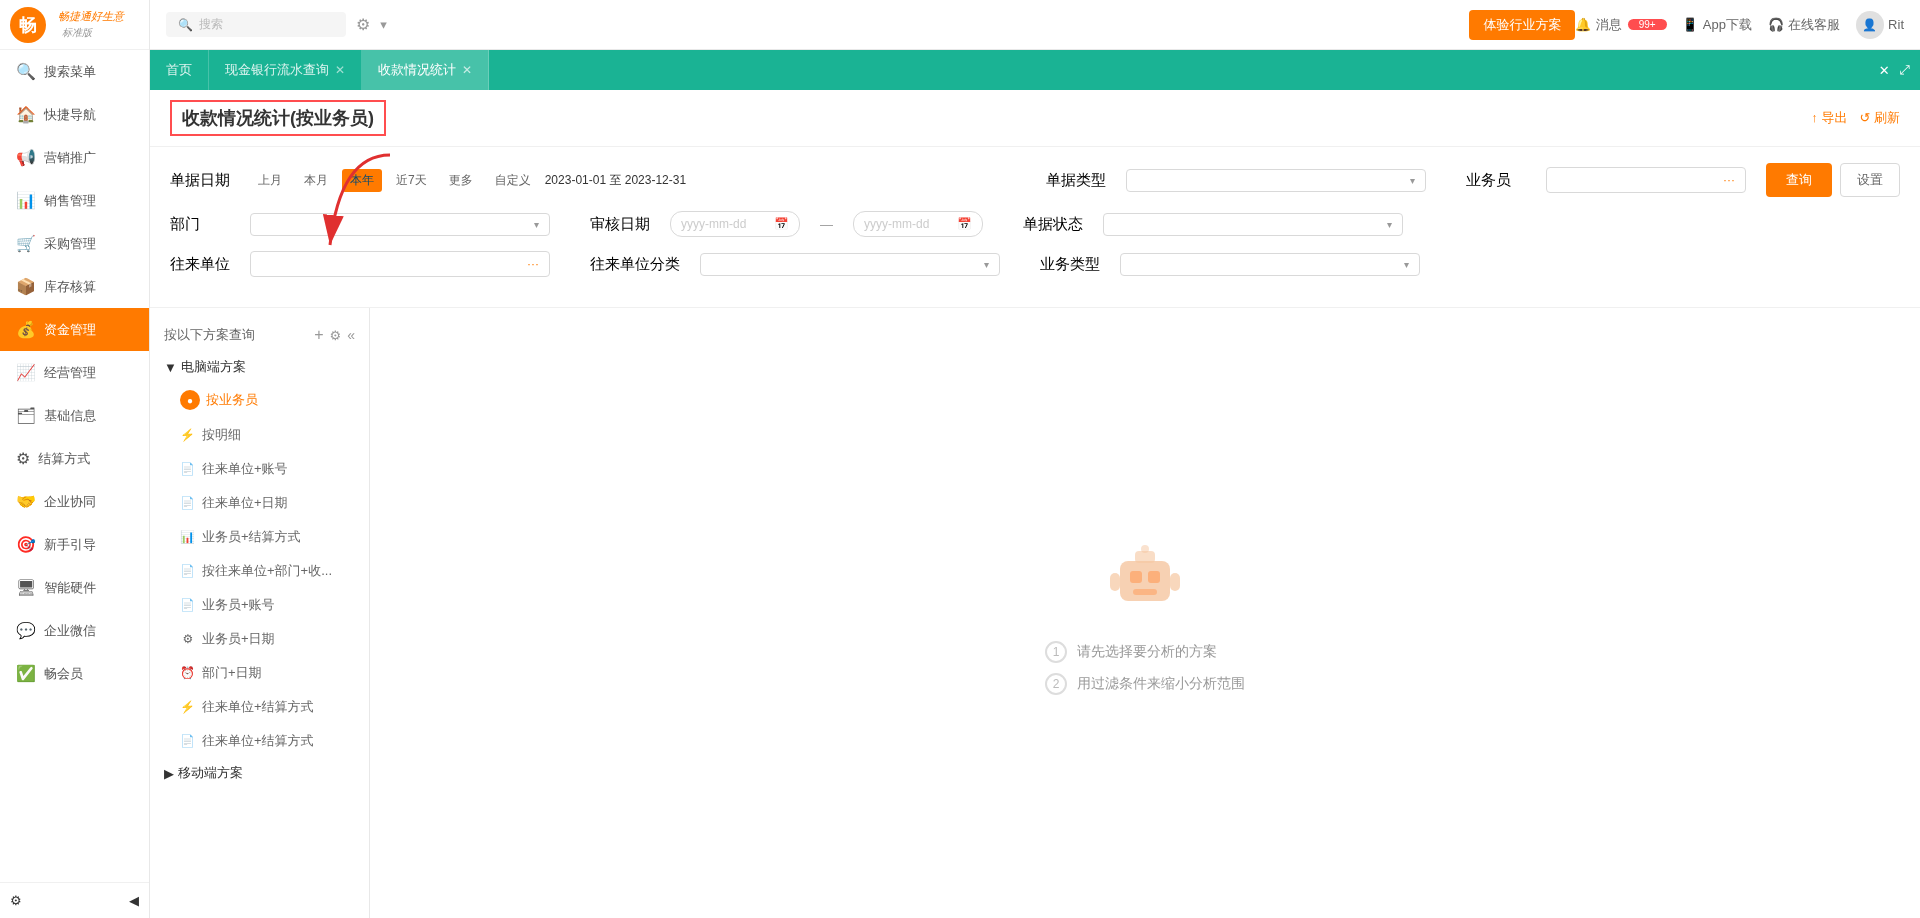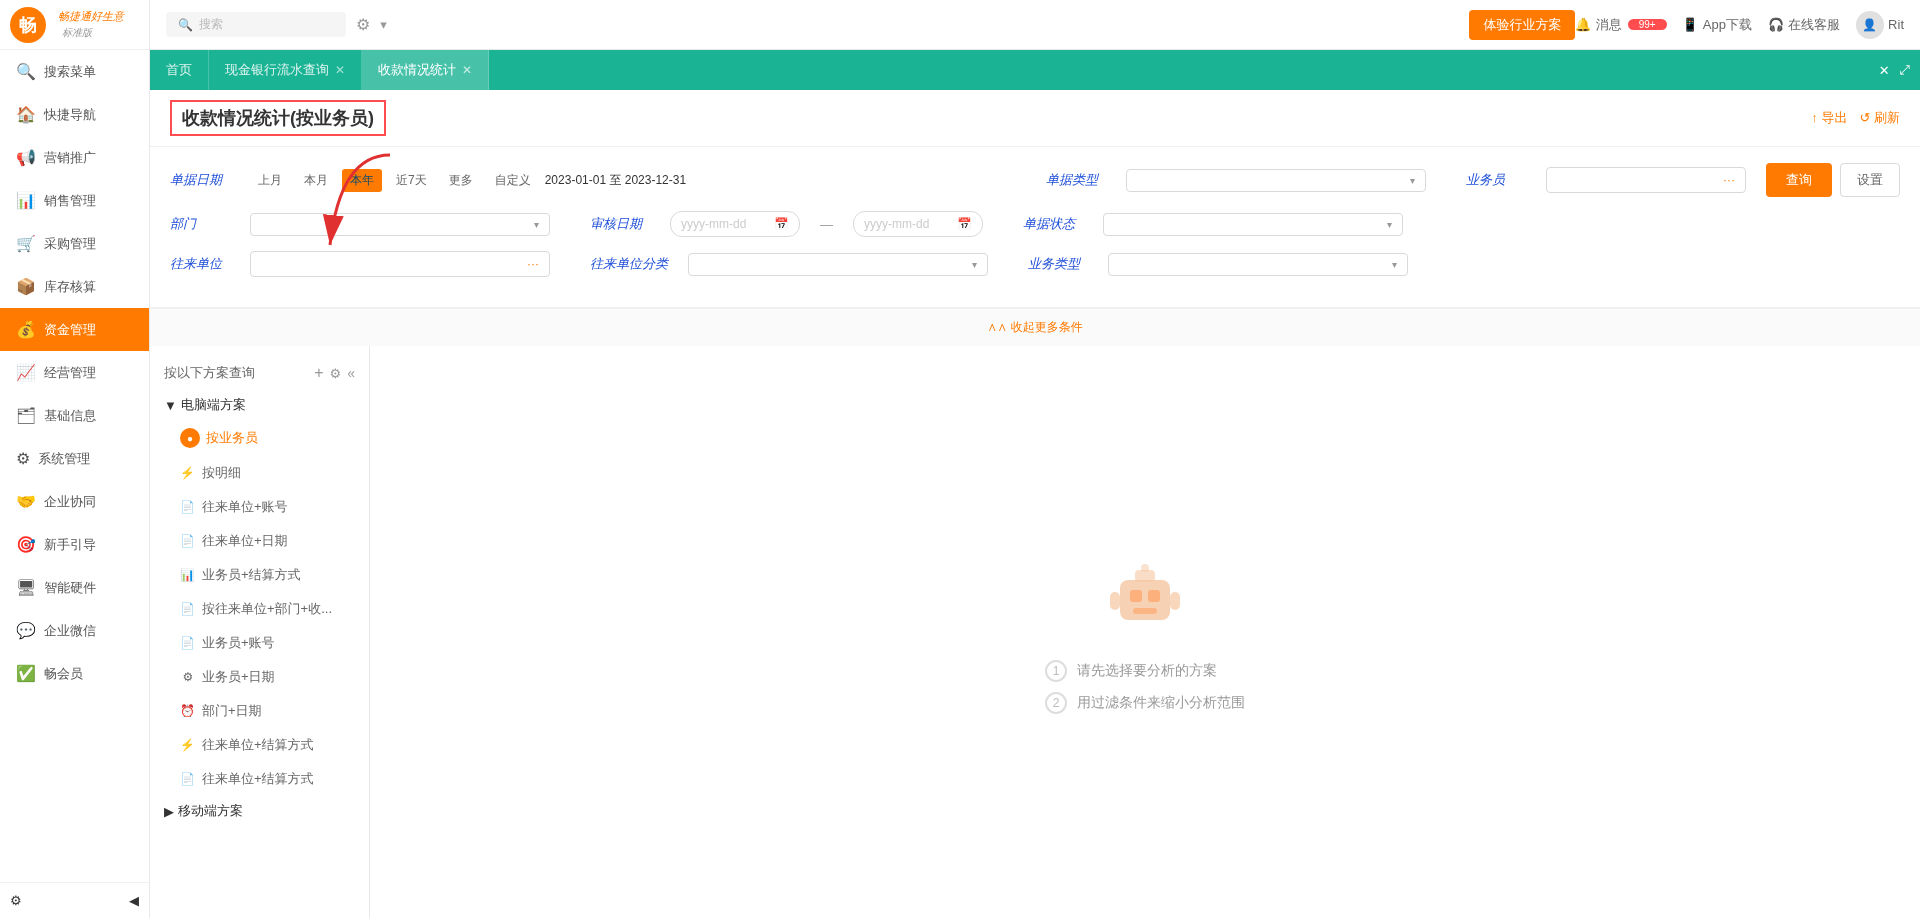"单据日期" .filter-label { color: #1d4ed8 -> #000000; font-size: 13px -> 15px; font-style: italic -> none }
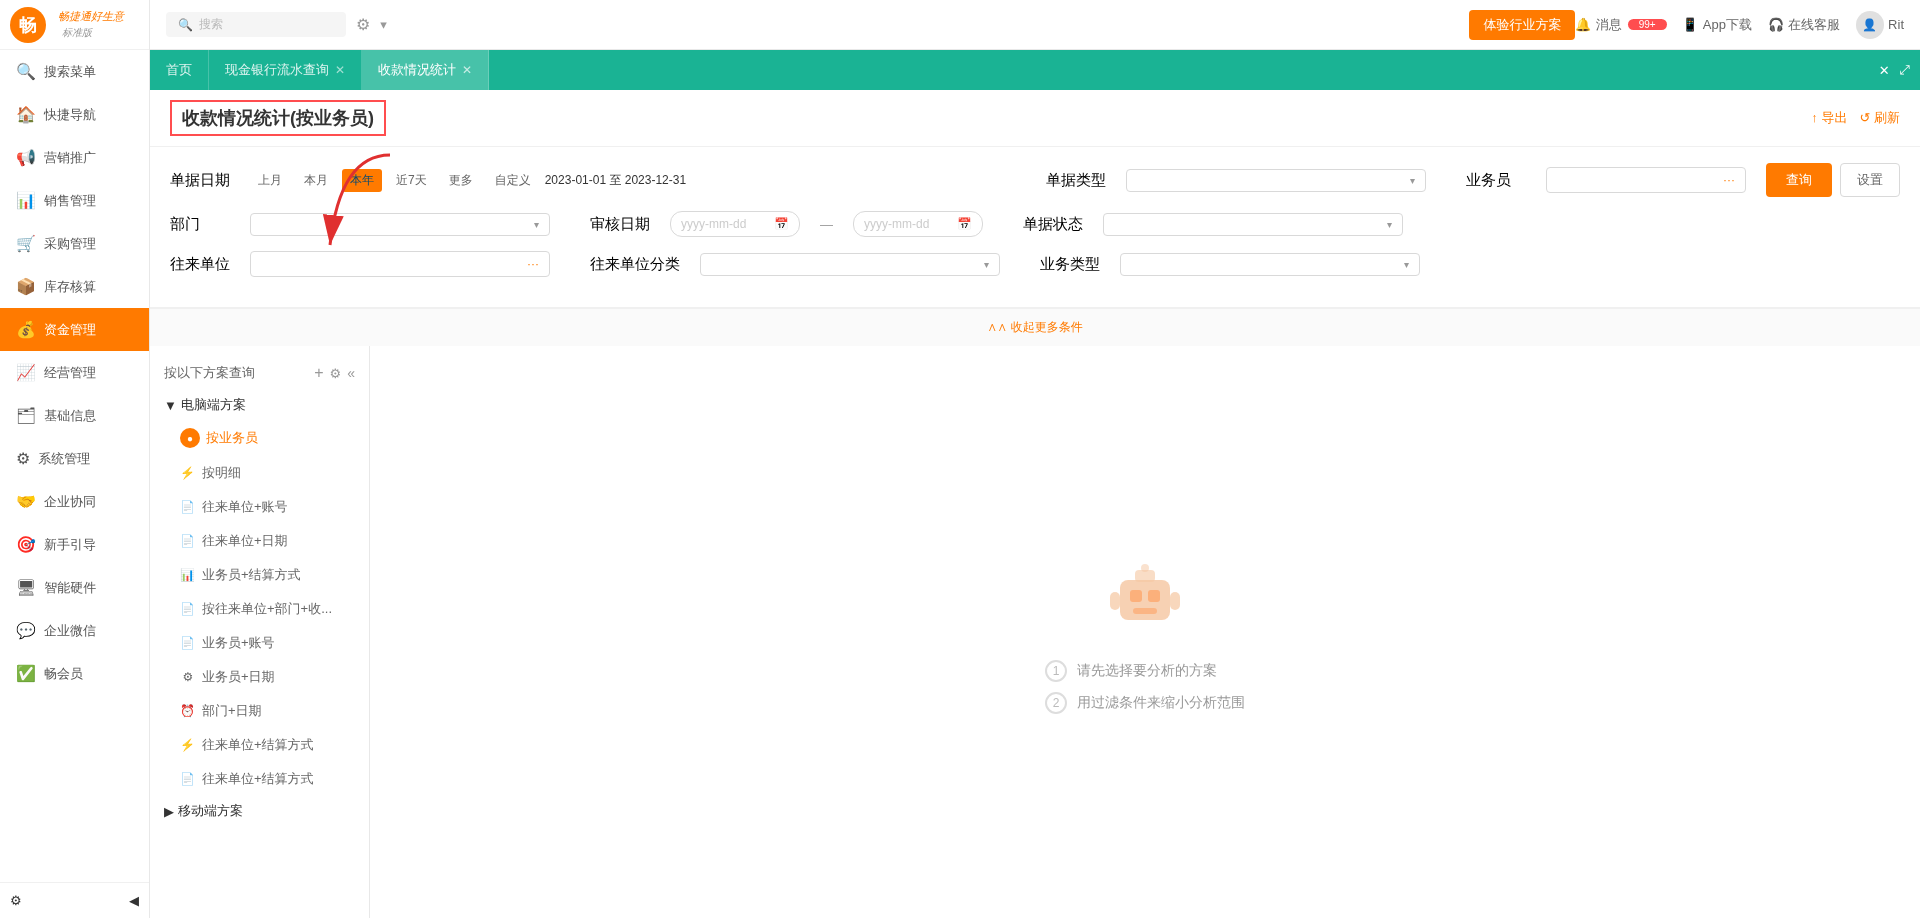"∧∧ 收起更多条件" div.collapse-bar { html: <div> <span>∧∧</span> <span>收起更多条件</span> </div> -> none }
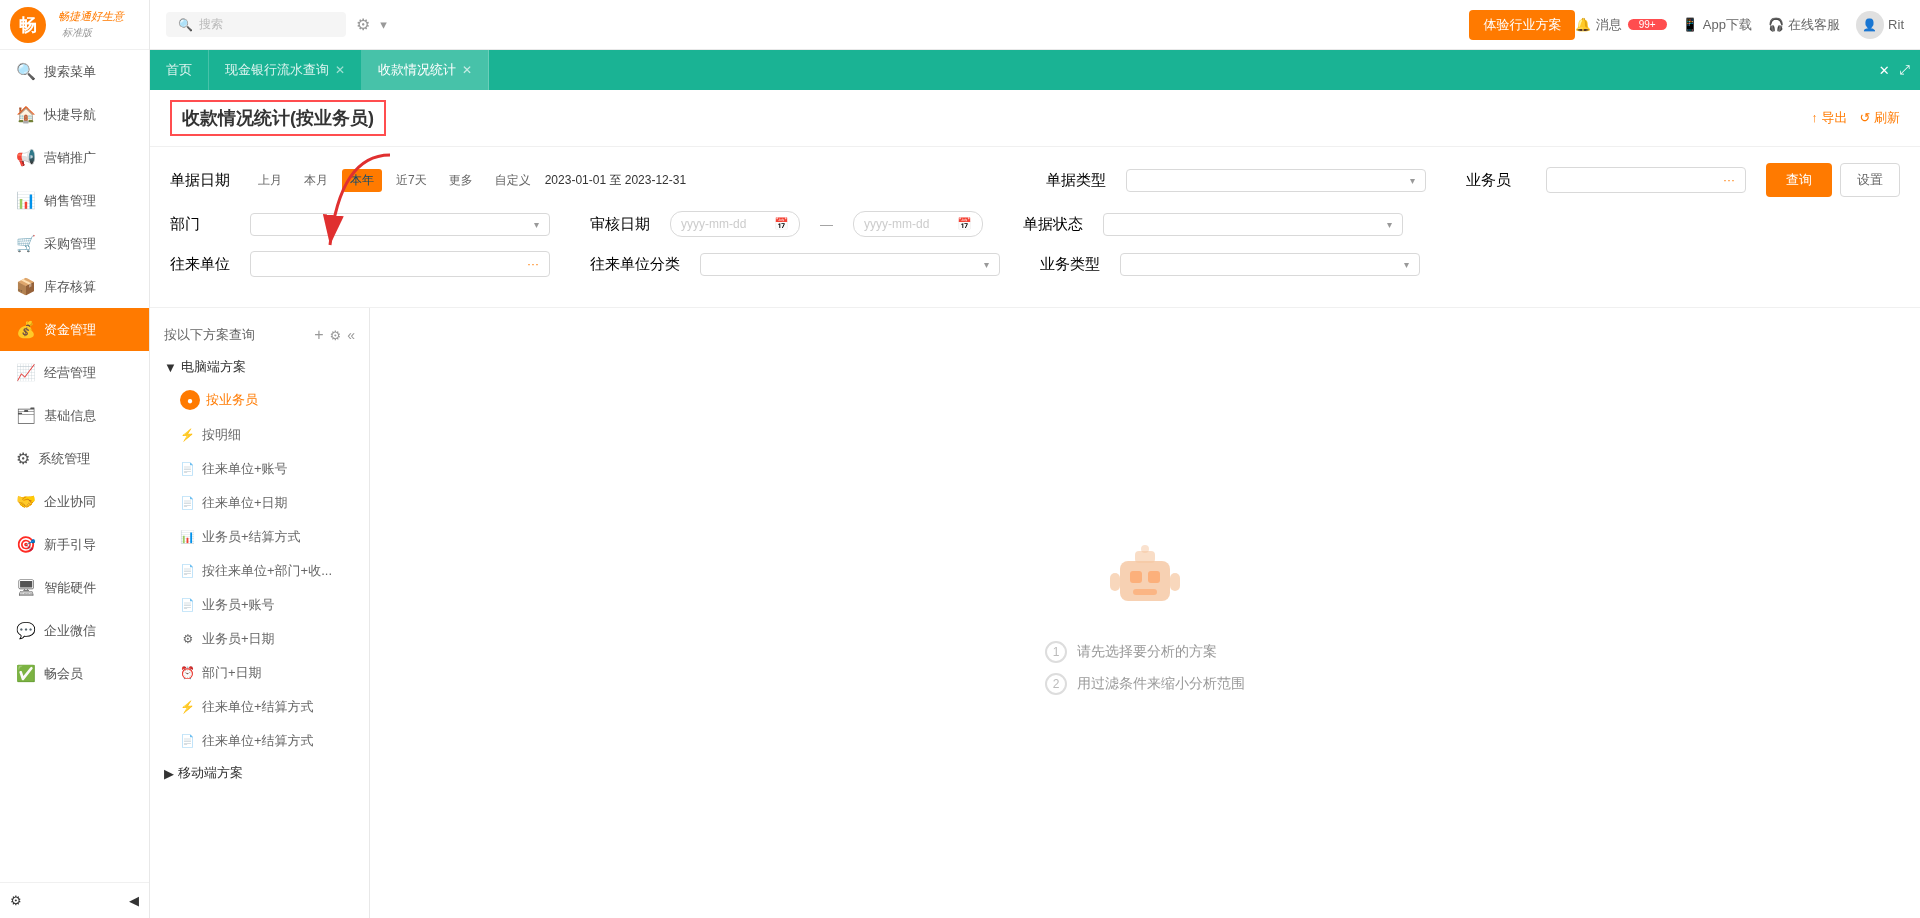"系统管理" span { text: 系统管理 -> 结算方式 }
